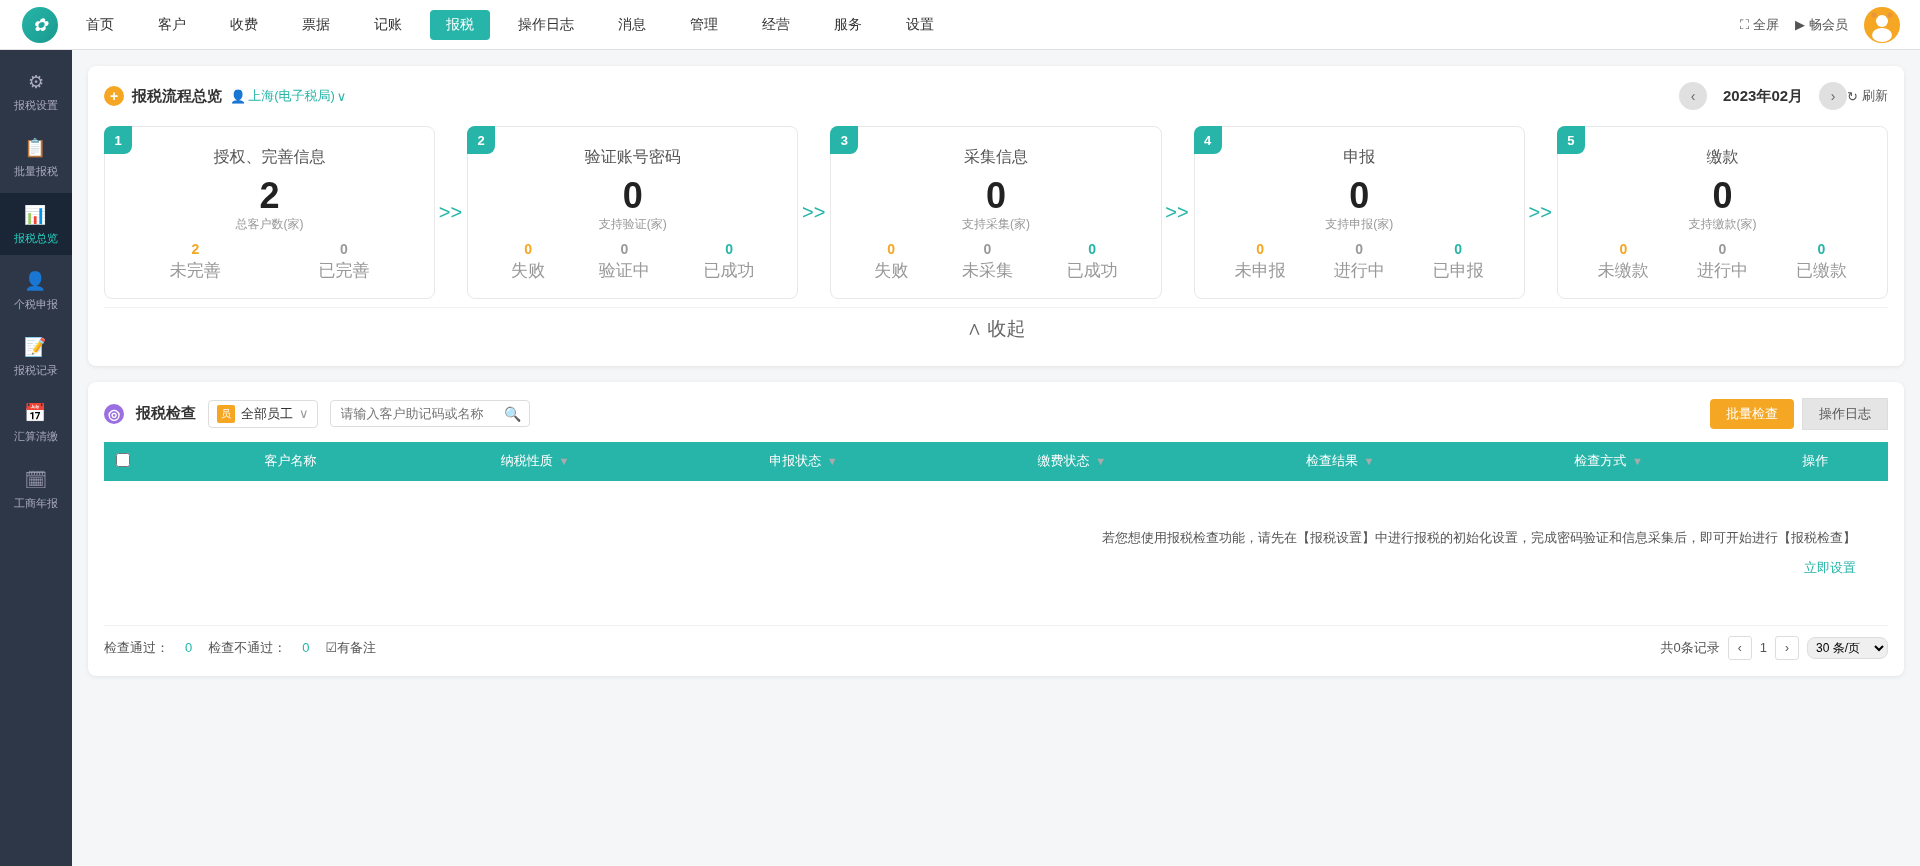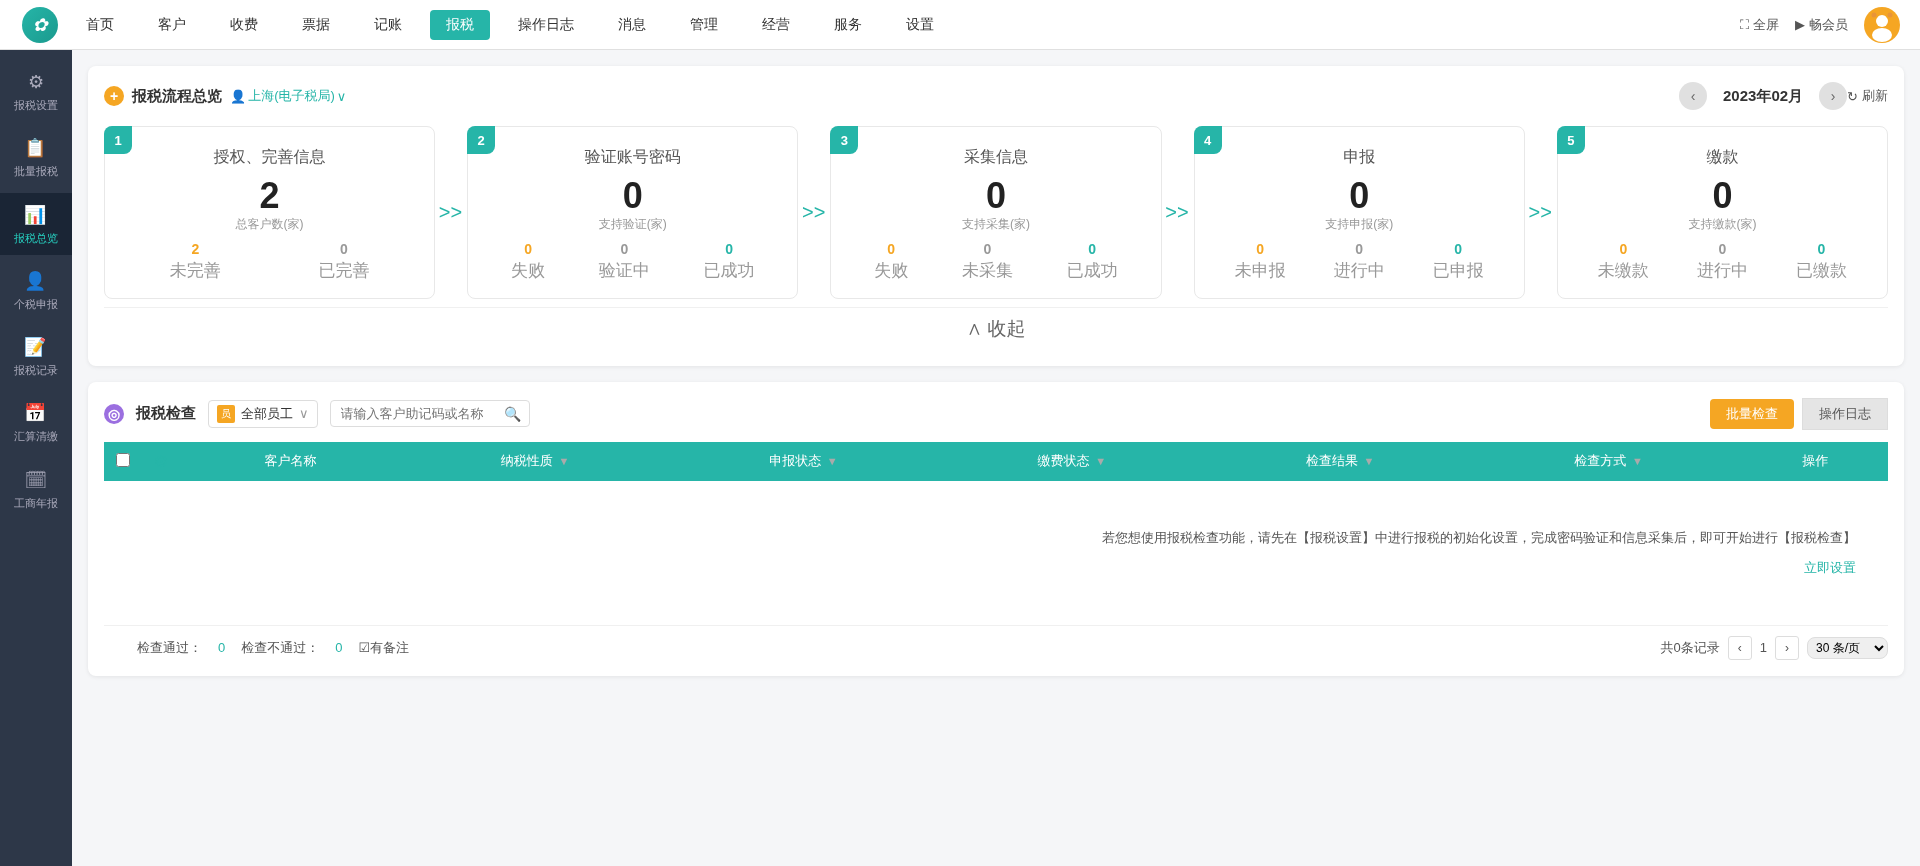"检查通过：" .table-footer { margin-left: 33px -> none }
